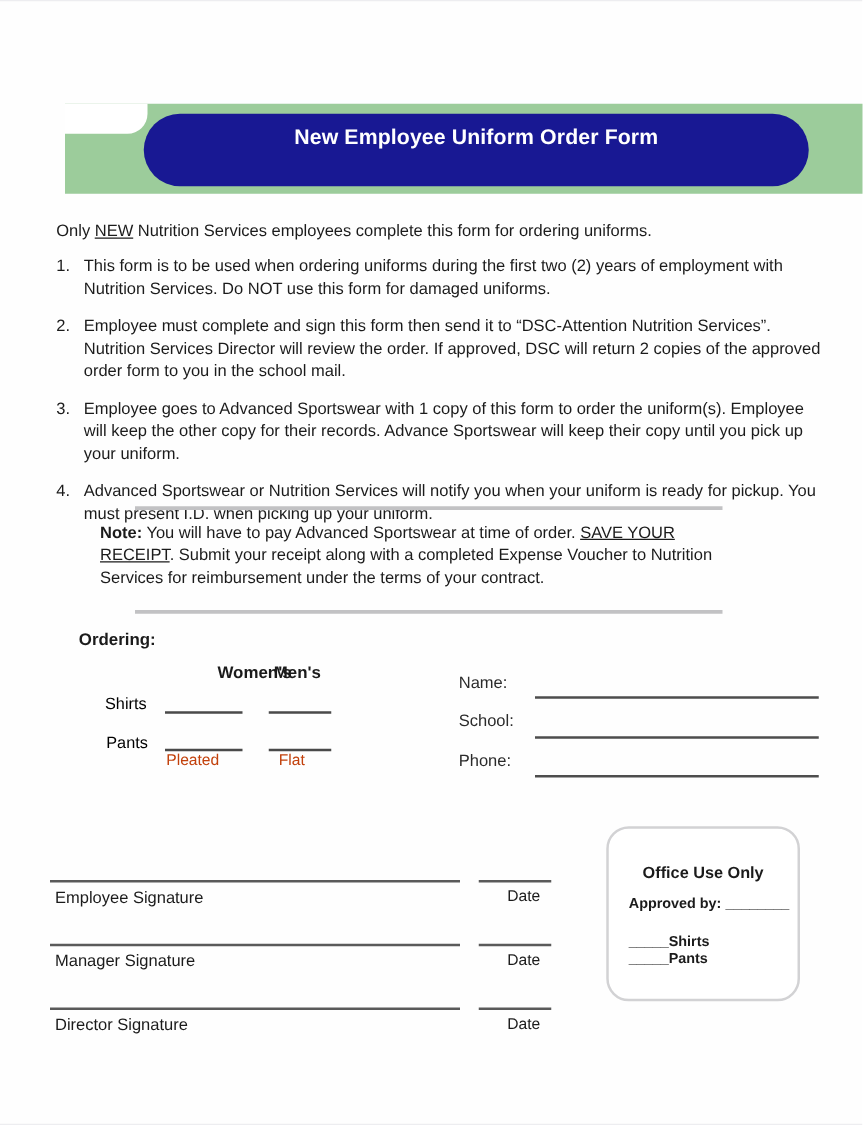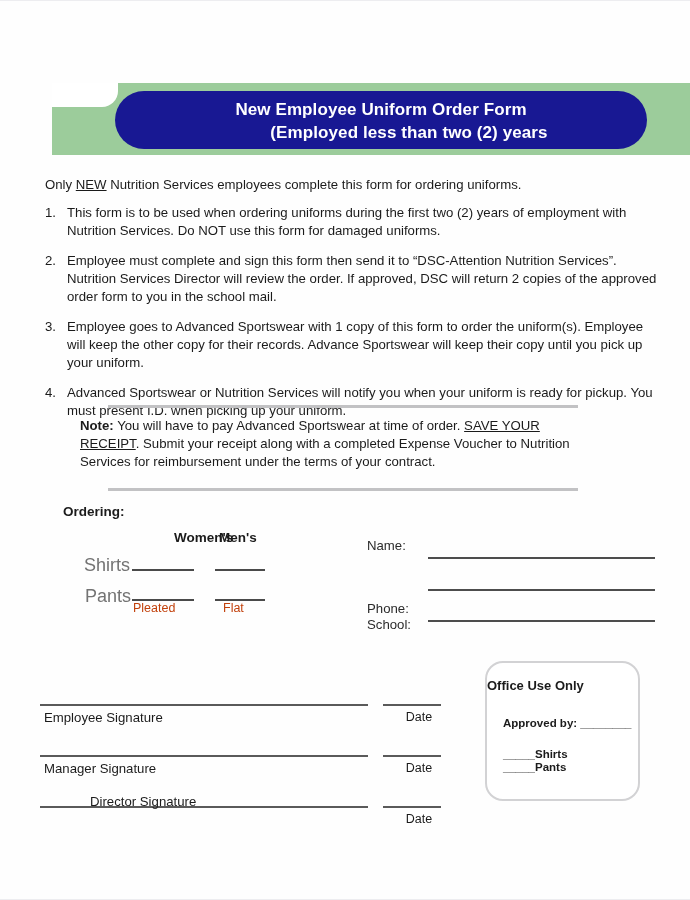"(Employed less than two (2)" div.header-title-line { html: <div>(Employed less than two (2) years</div> -> none }
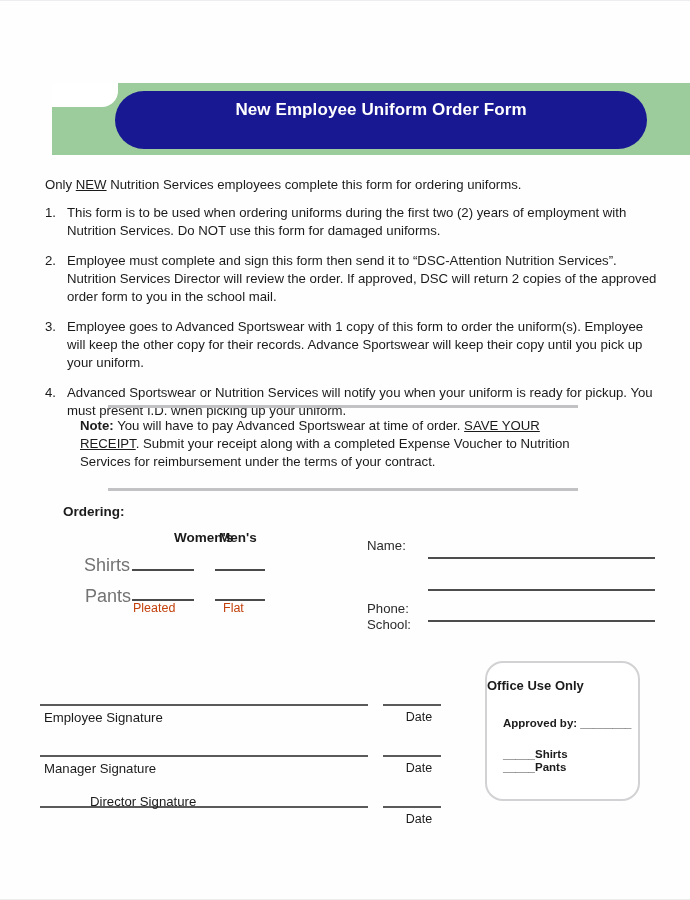"Shirts" .ord-row-label { color: #737373 -> #000000; font-size: 18px -> 13px }
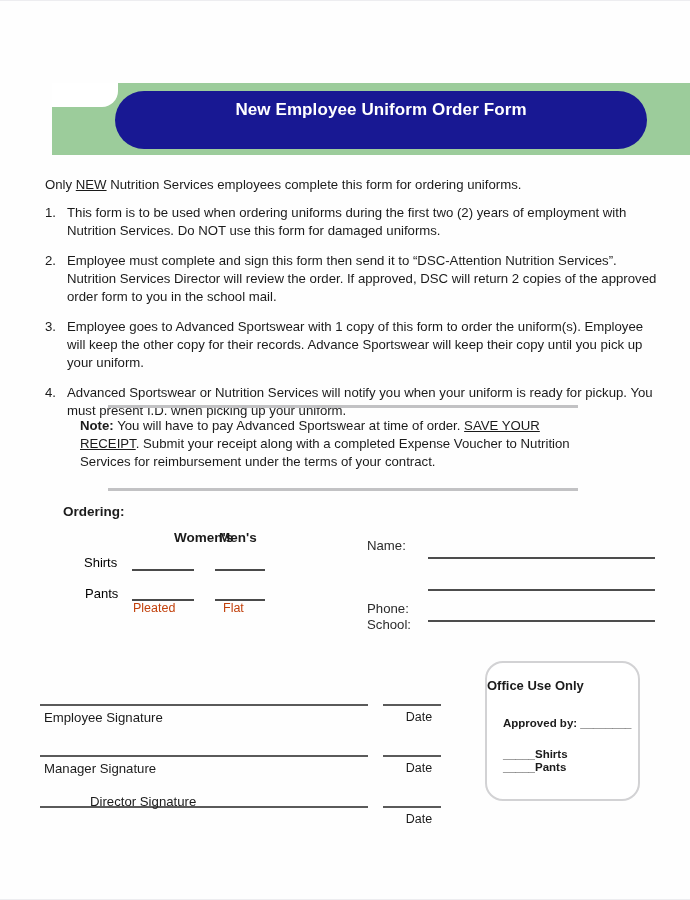"School:" .field.school { margin-top: 48px -> none }
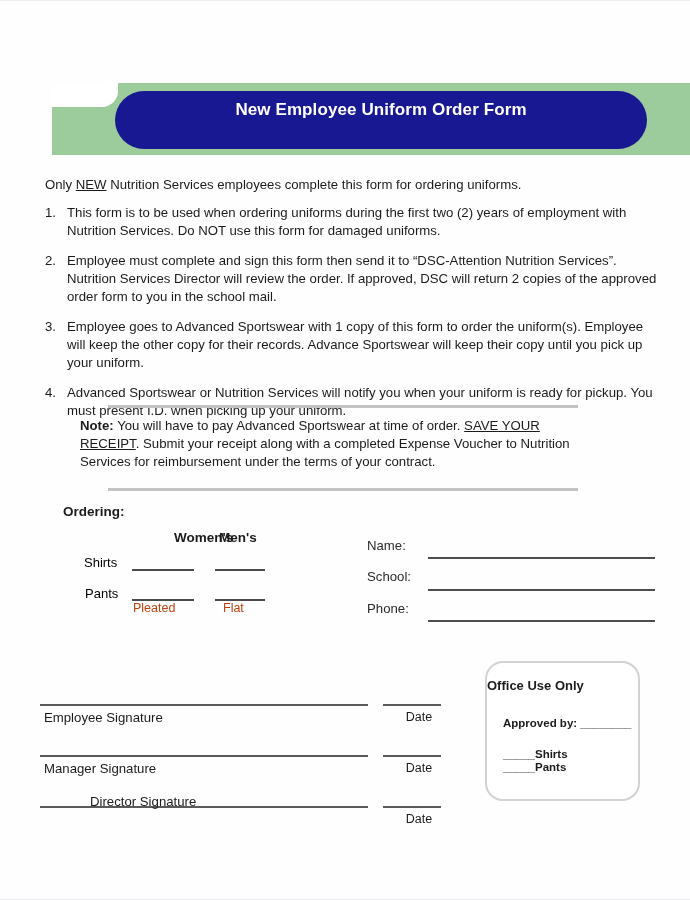"Office Use Only" .office-title { text-align: none -> center; top: 15px -> 27px }
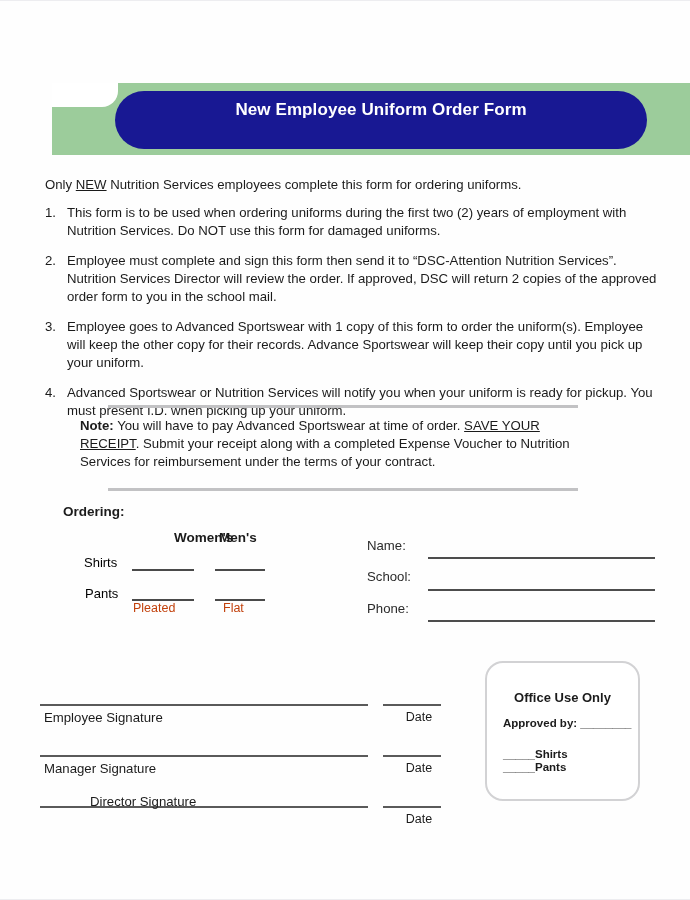"Director Signature" .sig-label.s3 { margin-left: 46px -> none; top: 793px -> 811px }
